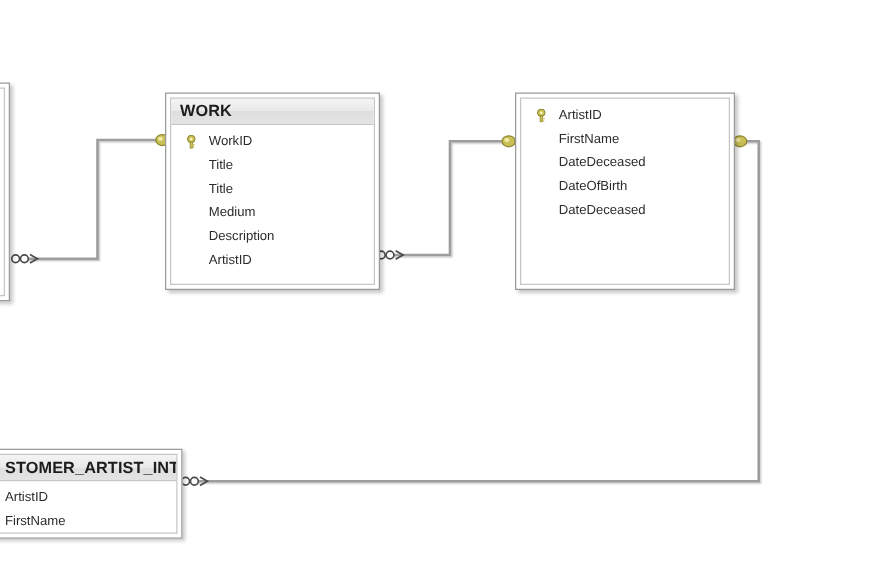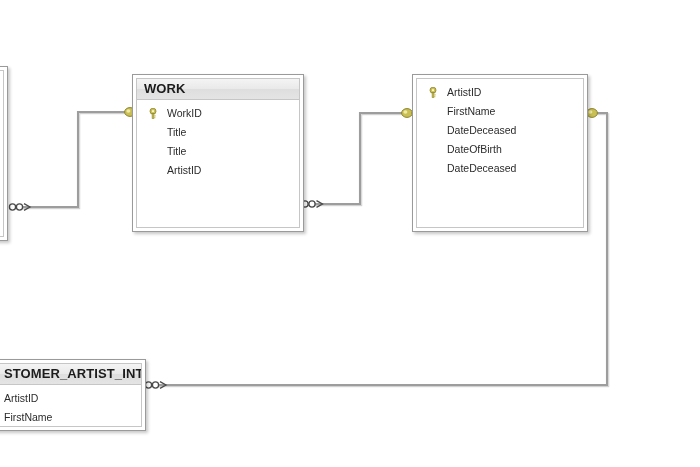"Medium" div.attr-row { html: none -> <div> <span>Medium</span> </div> }
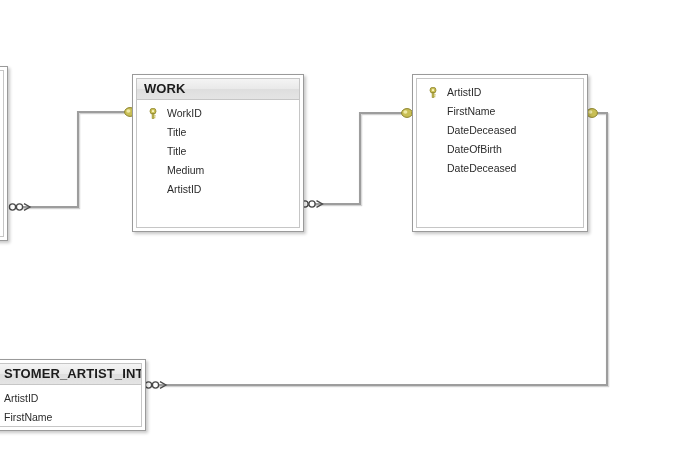"Description" div.attr-row { html: none -> <div> <span>Description</span> </div> }
